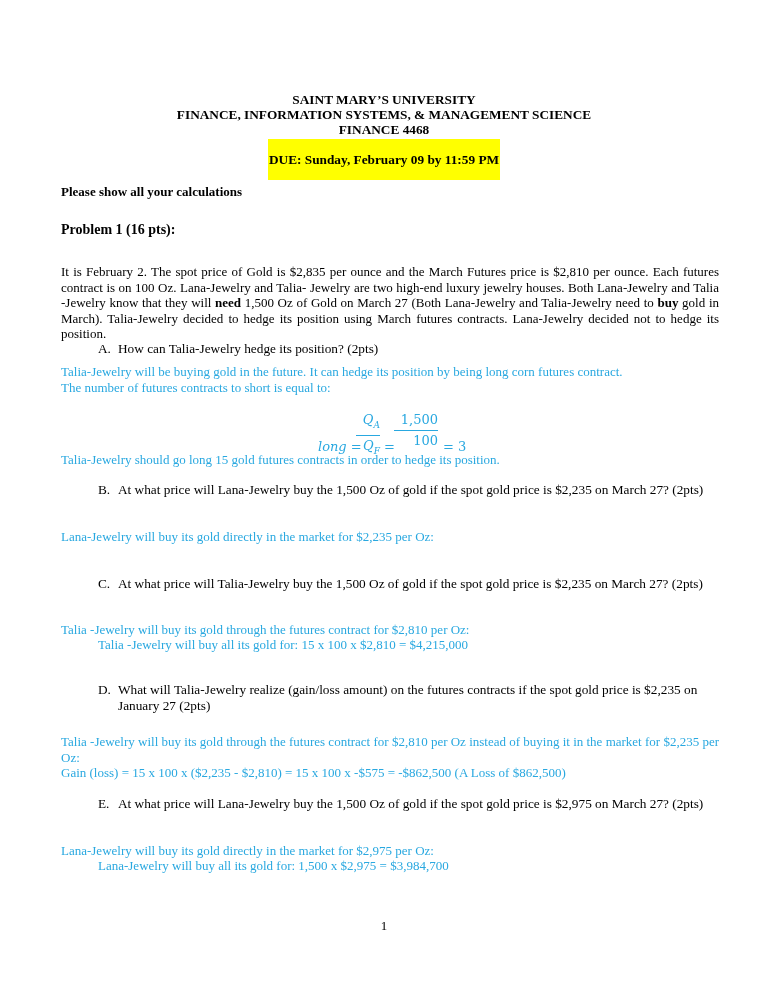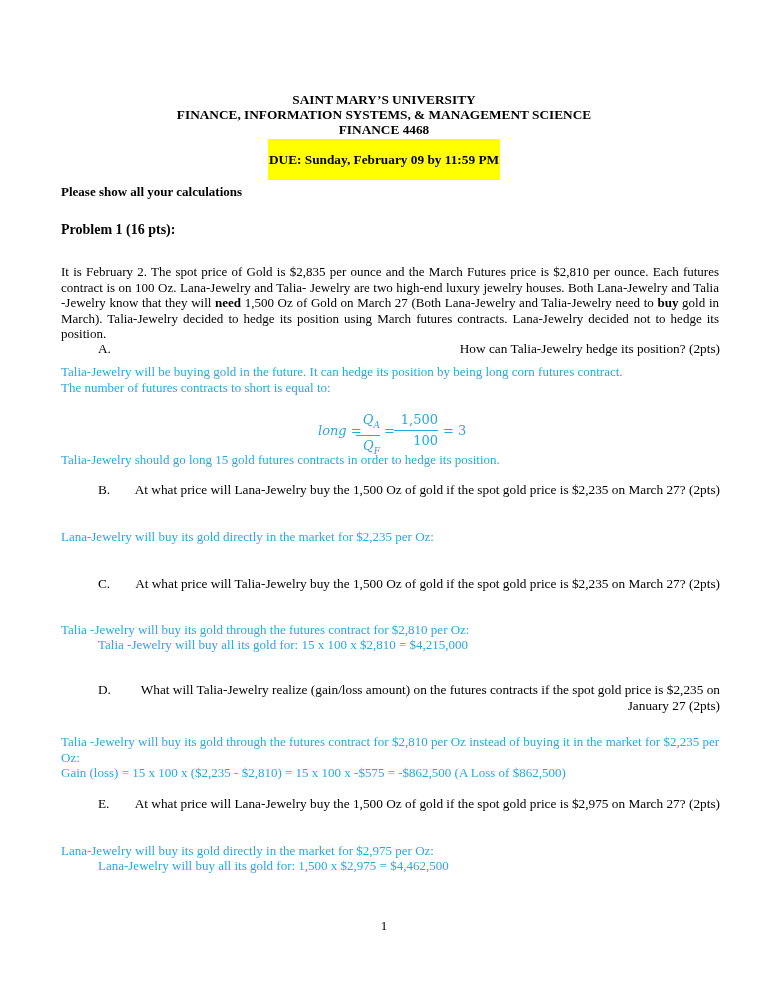"How can Talia-Jewelry hedge its" .q .txt { text-align: right -> none }
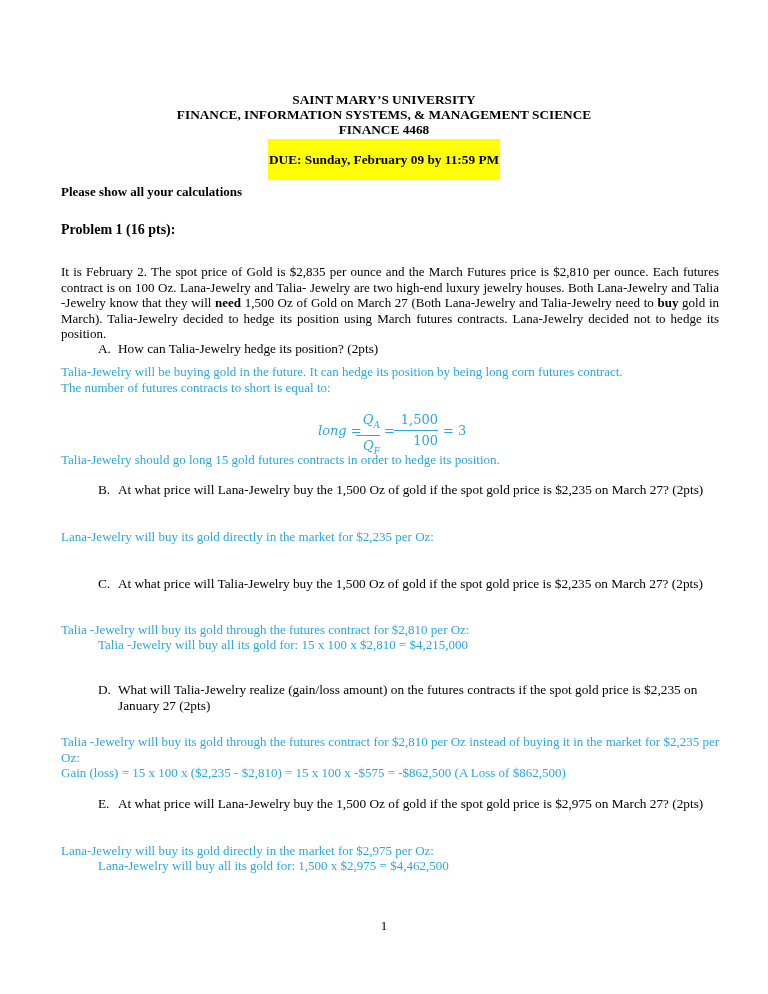"long =" .fx { margin-top: none -> 16px }
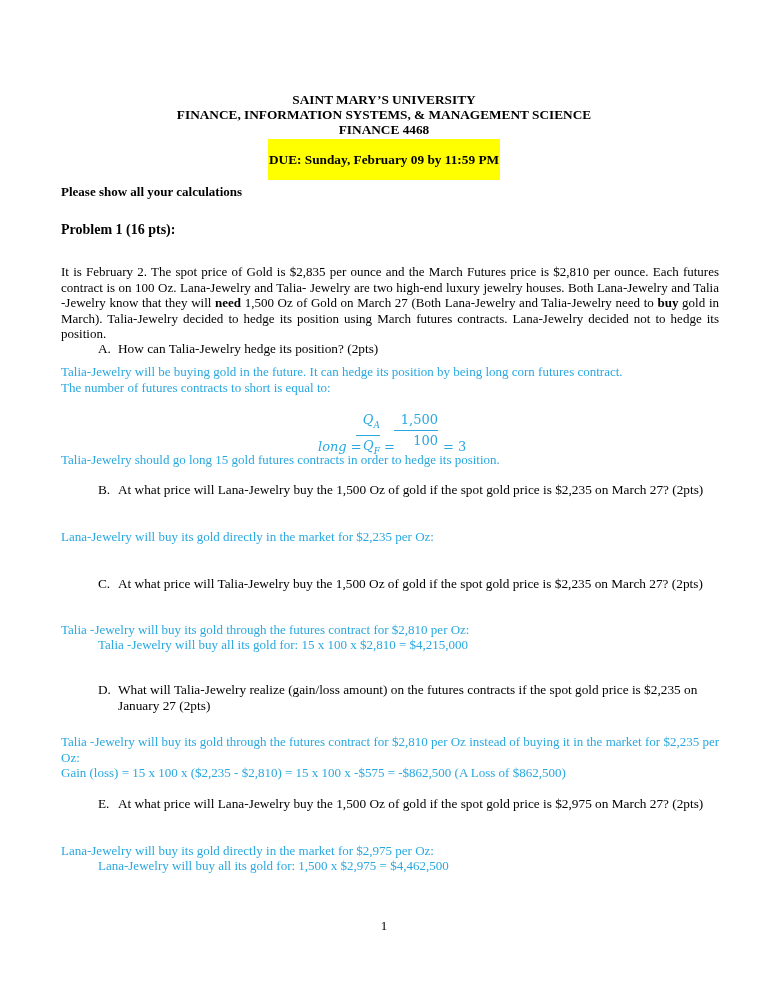"Lana-Jewelry will buy all its" div.t { text: $4,462,500 -> $3,984,700 }
